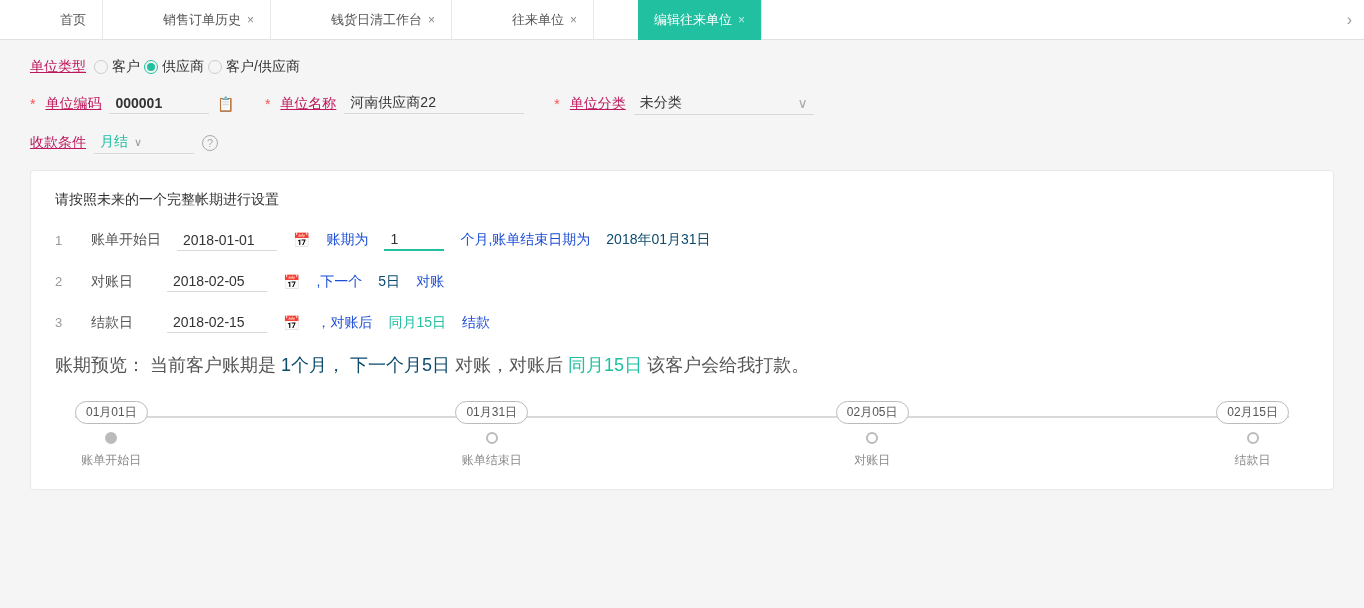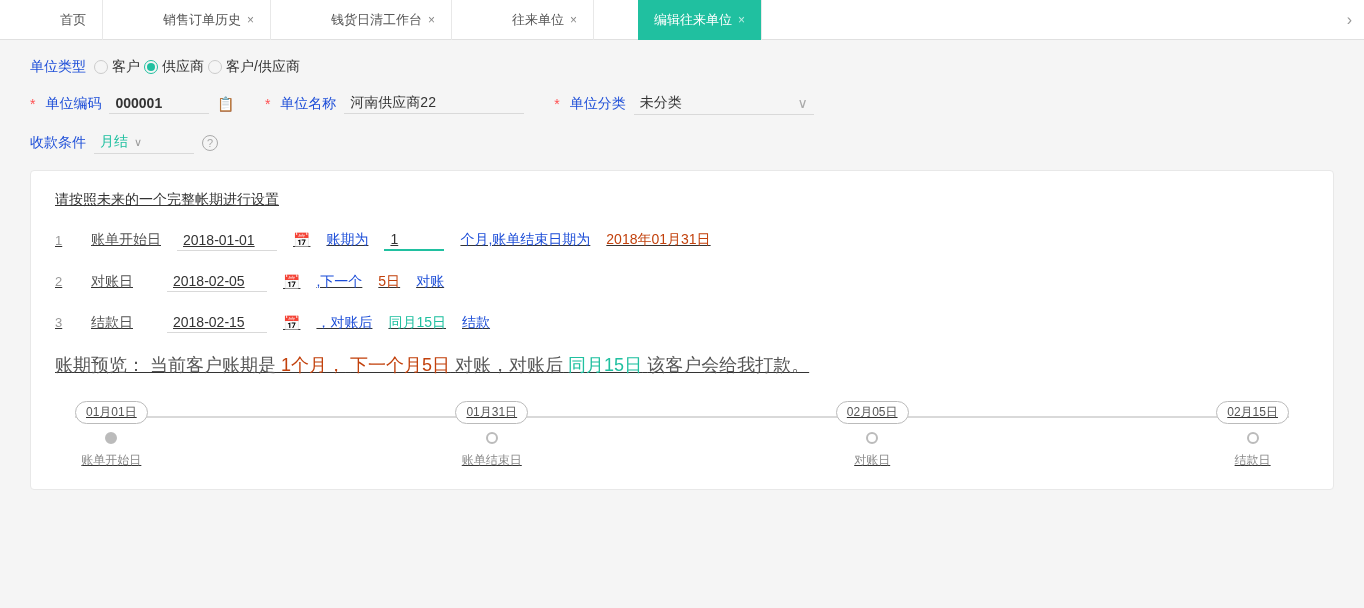"单位类型" .form-field label { color: #1d4ed8 -> #be185d; text-decoration: none -> underline }
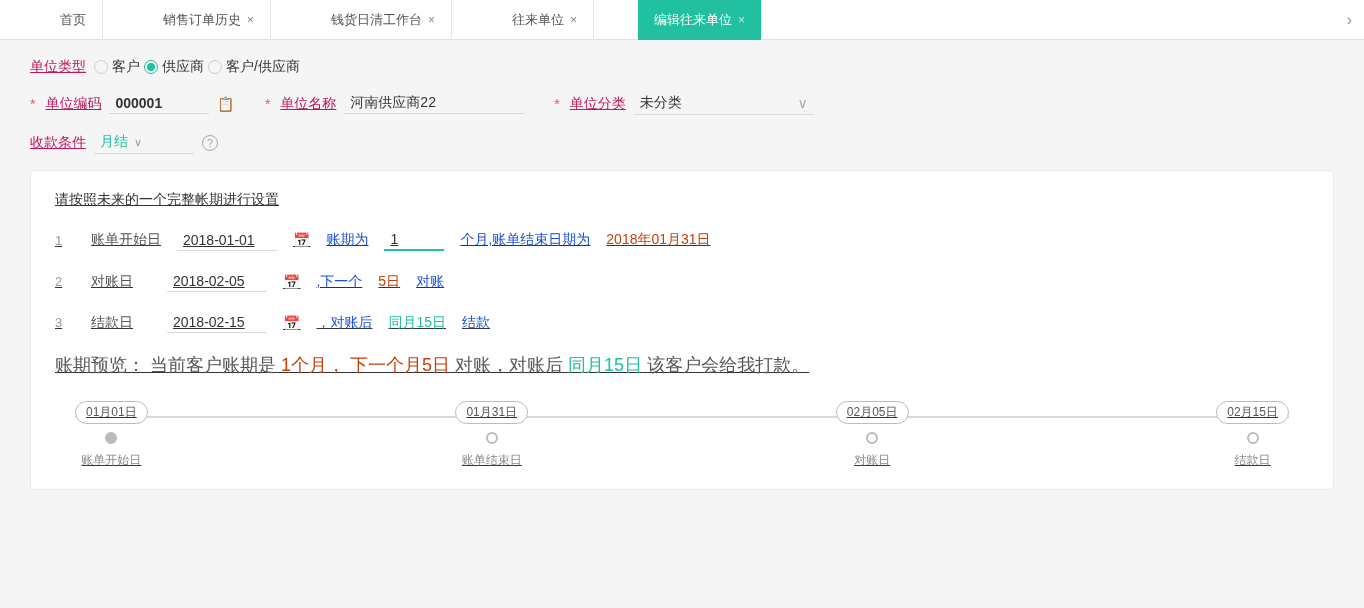"请按照未来的一个完整帐期进行设置" .section-box { text-decoration: underline -> none }
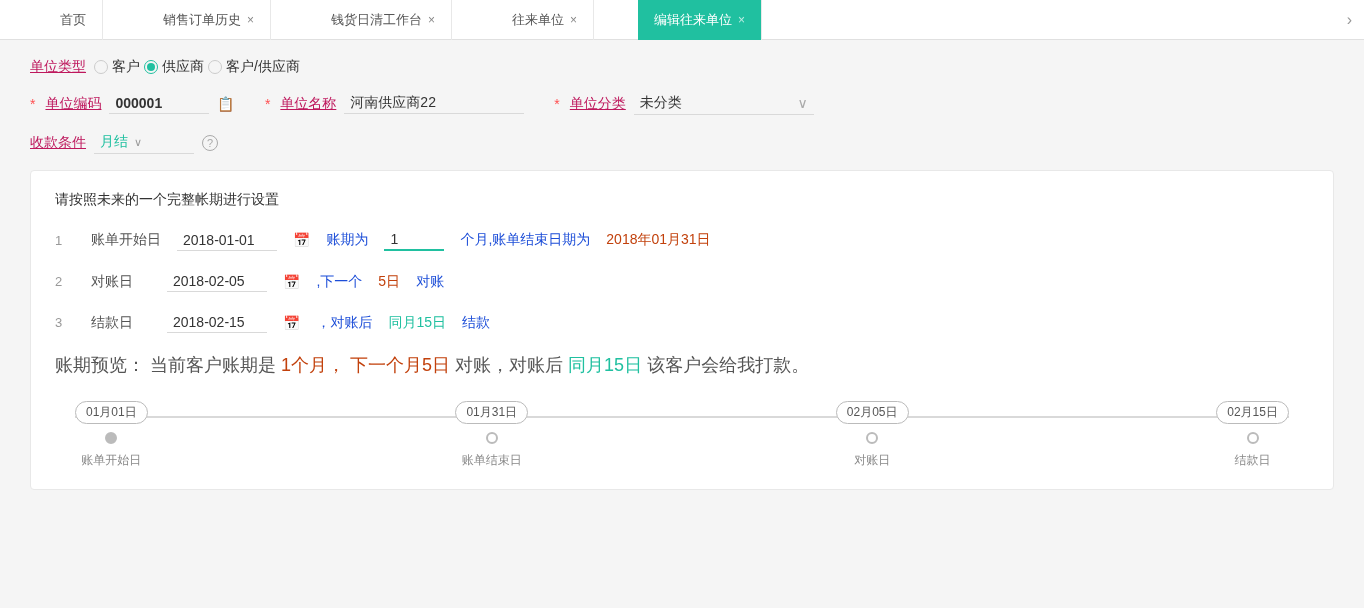"2018年01月31日" .highlight-orange { color: #c2410c -> #0c4a6e }
